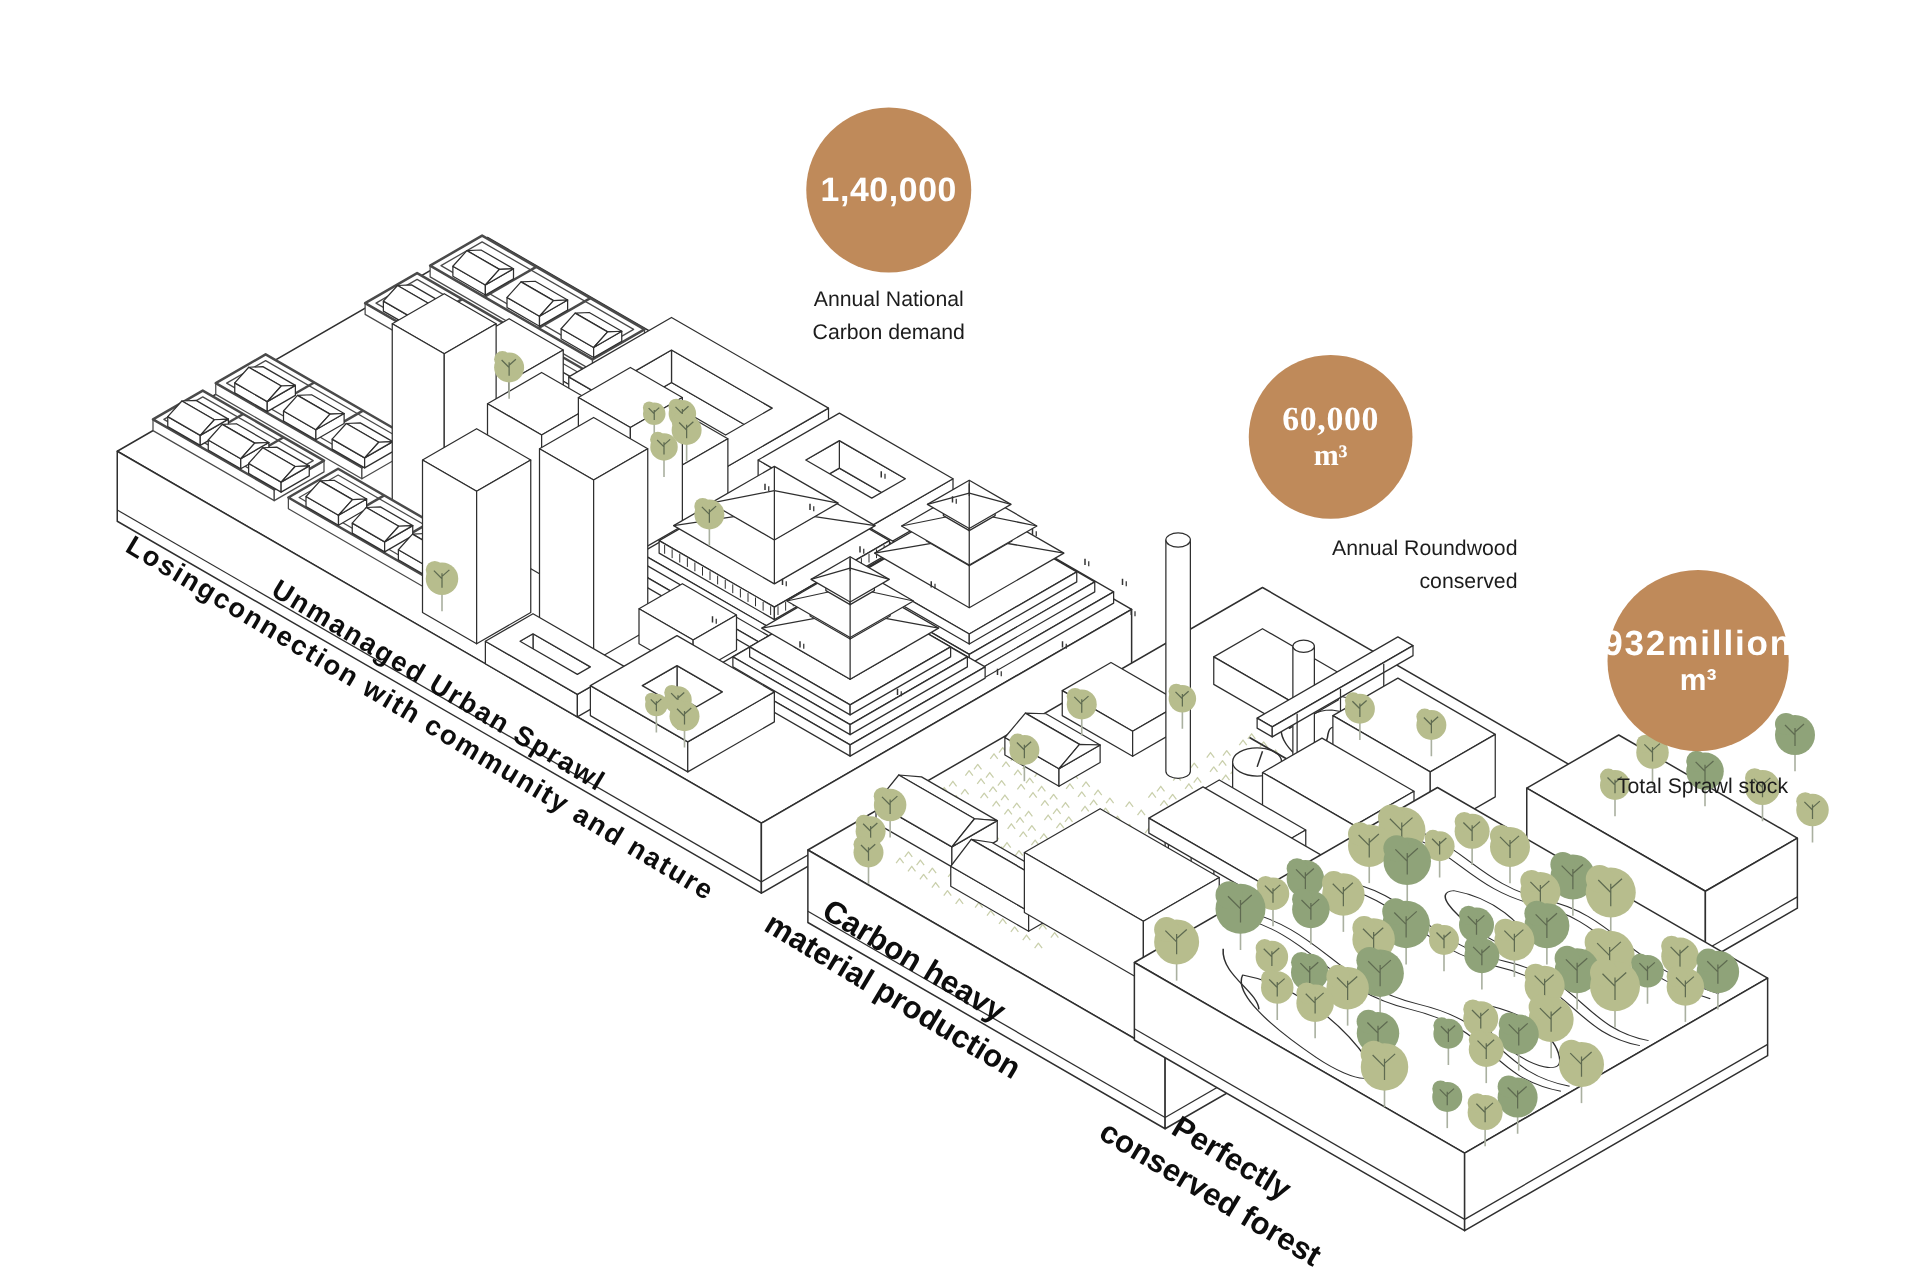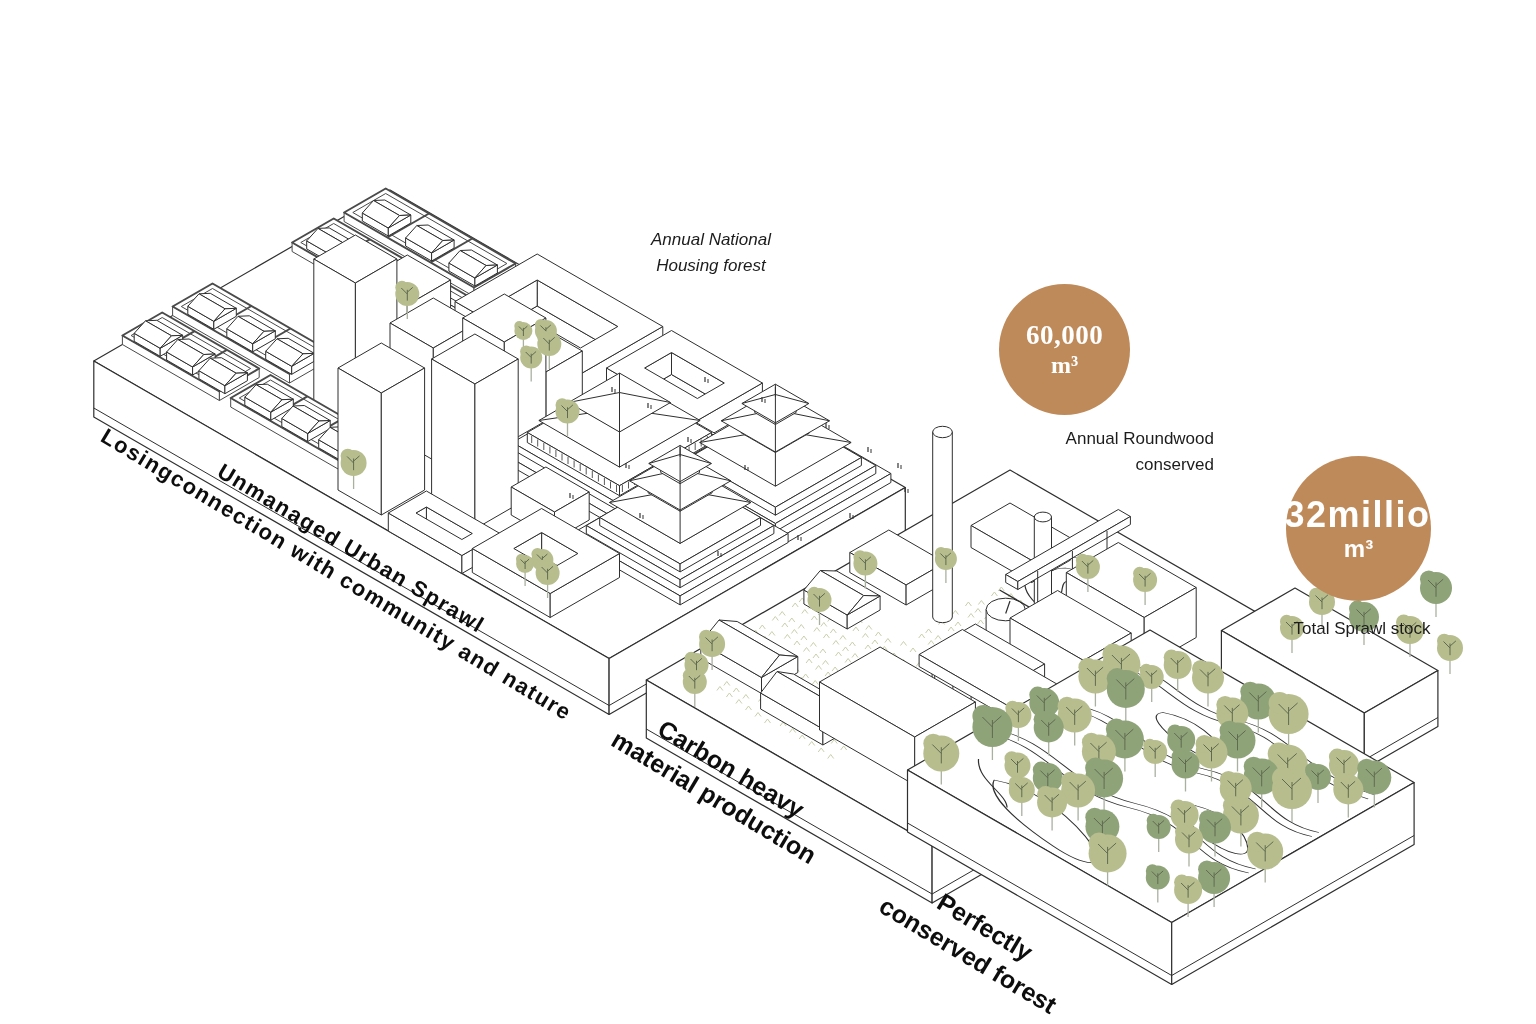"1,40,000" div.stat-circle { html: none -> <div> <div>1,40,000</div> </div> }
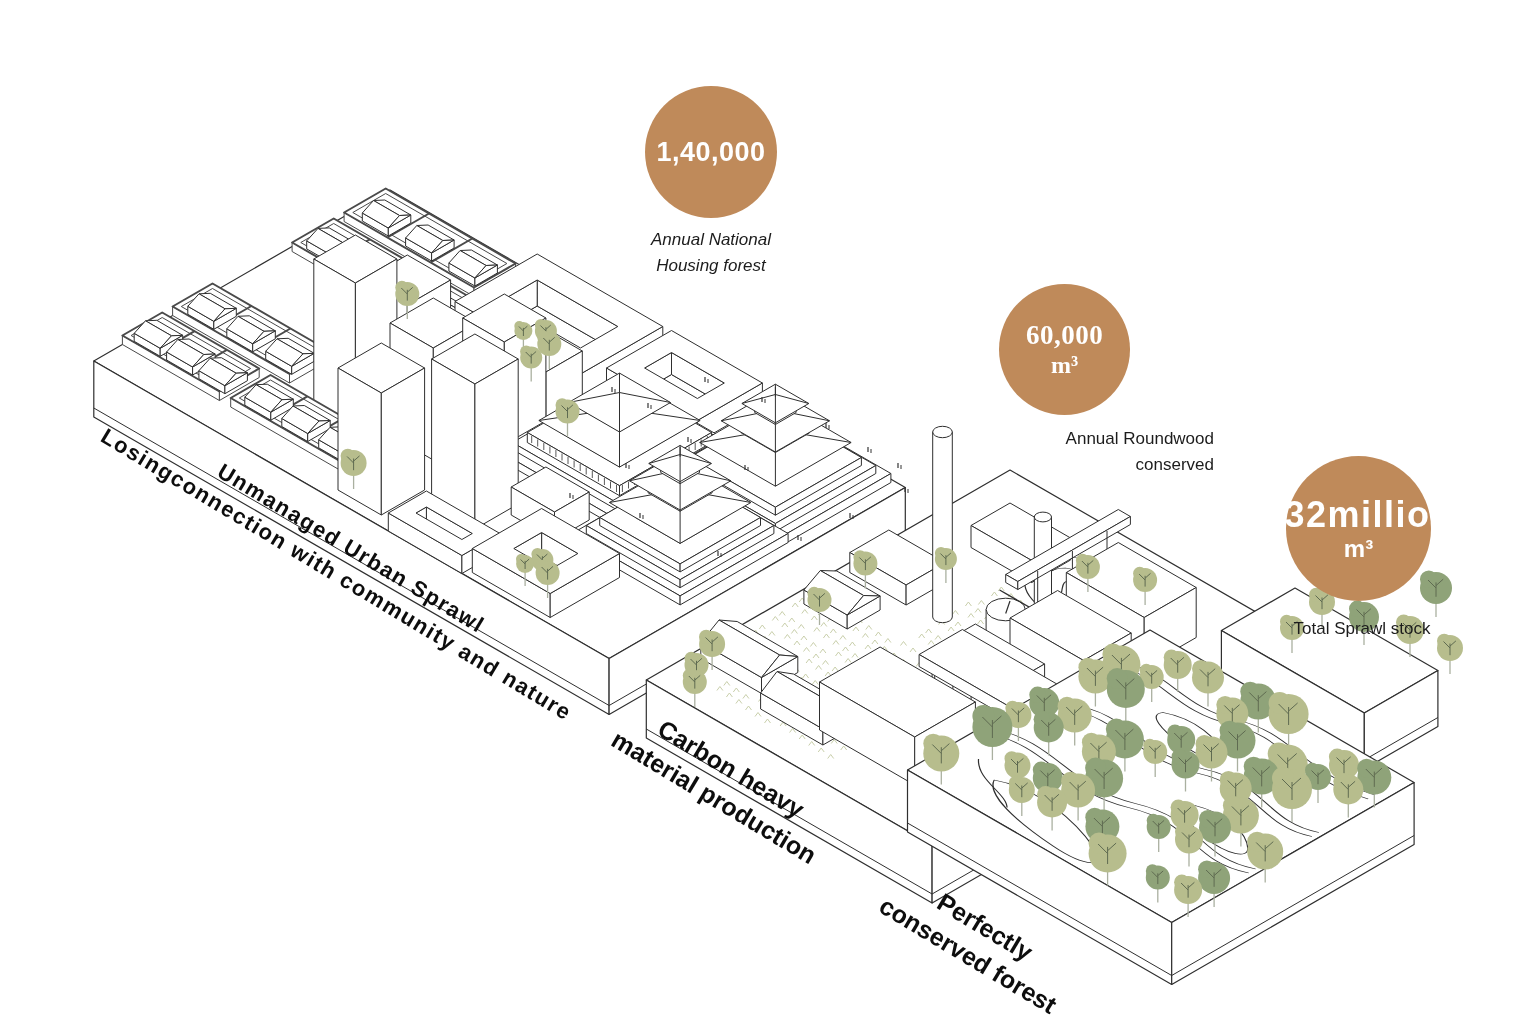"Annual National" div.stat-caption { font-style: italic -> none }
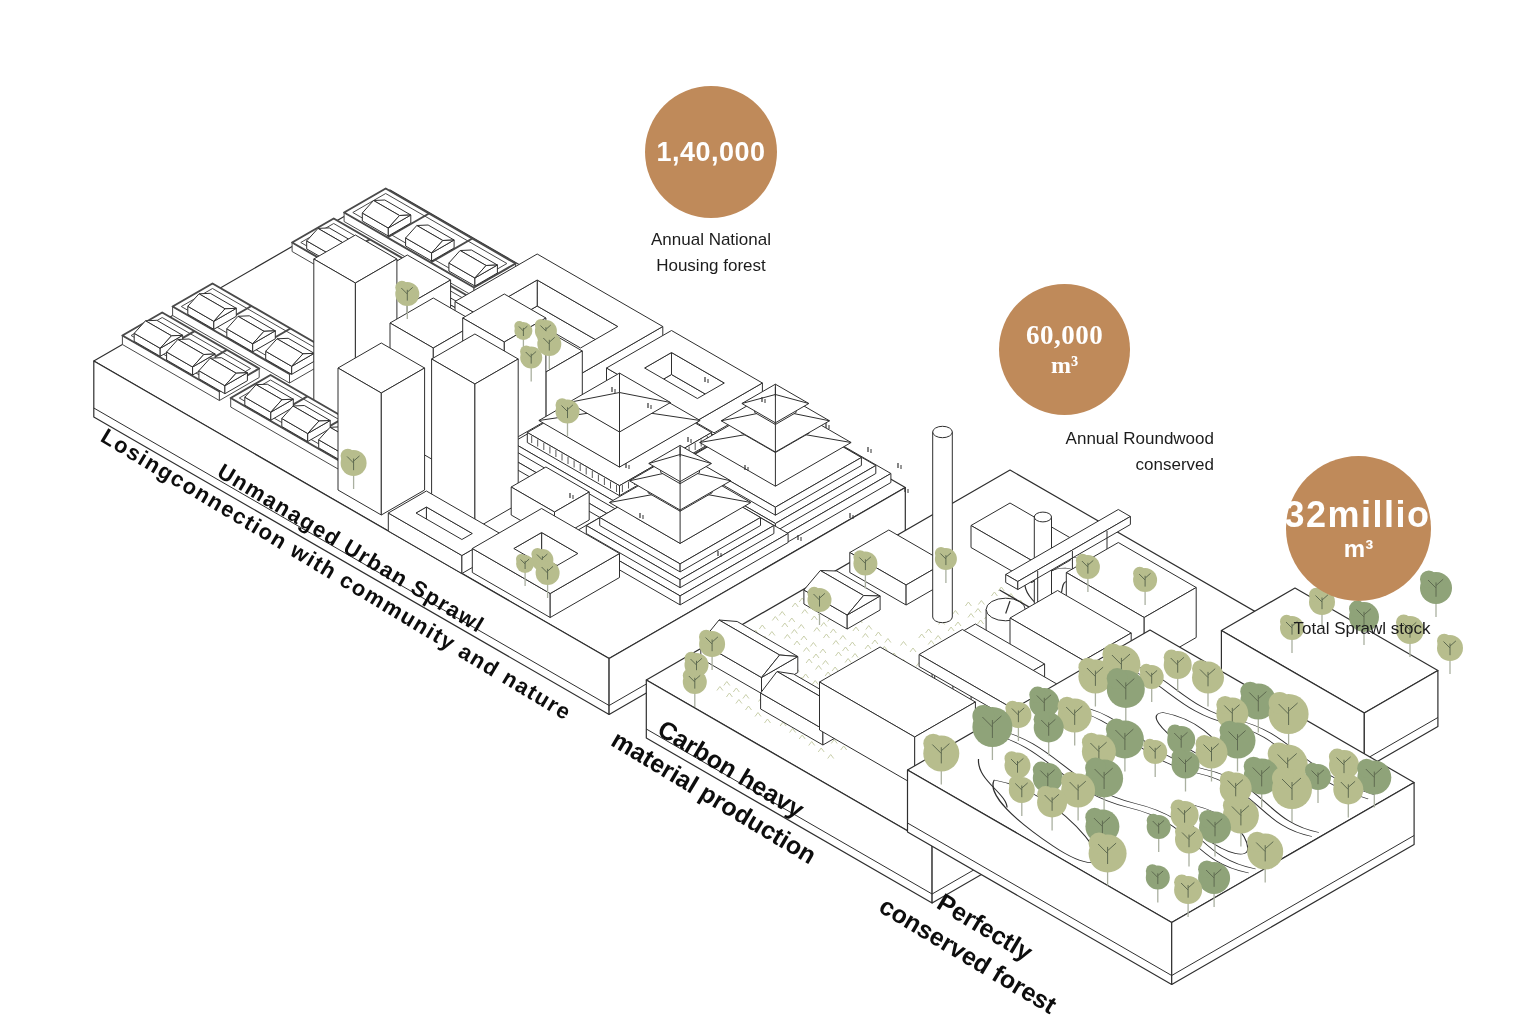"Housing forest" span { text: Housing forest -> Carbon demand }
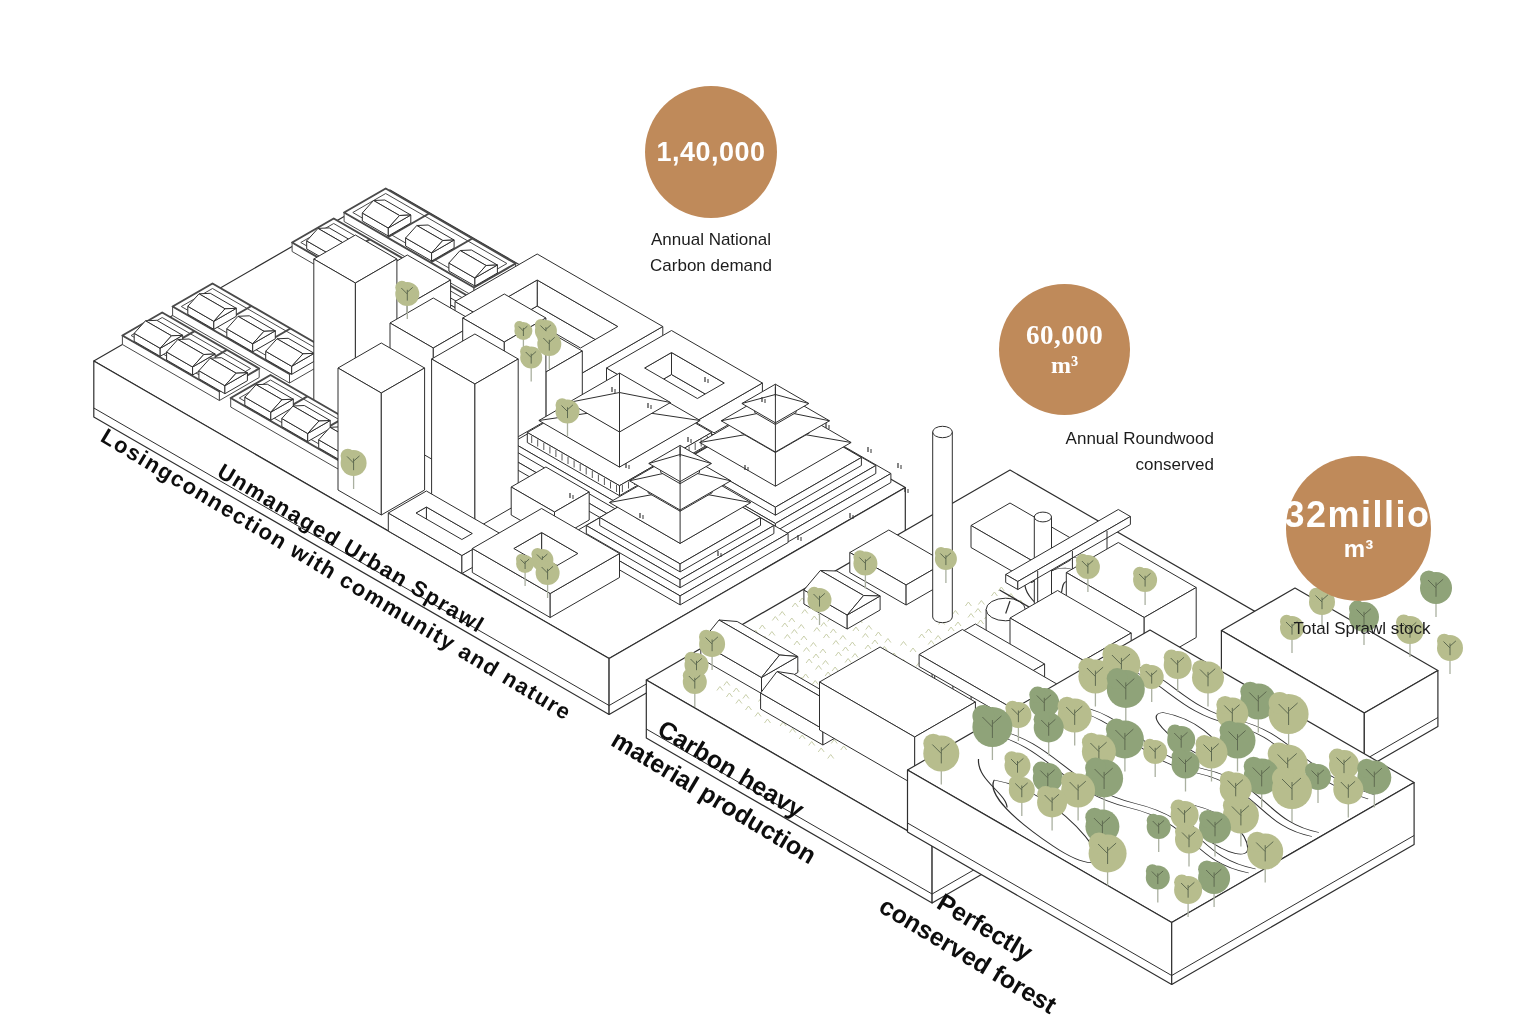"932million" .stat-circle.wide .v { font-size: 36px -> 28px }
